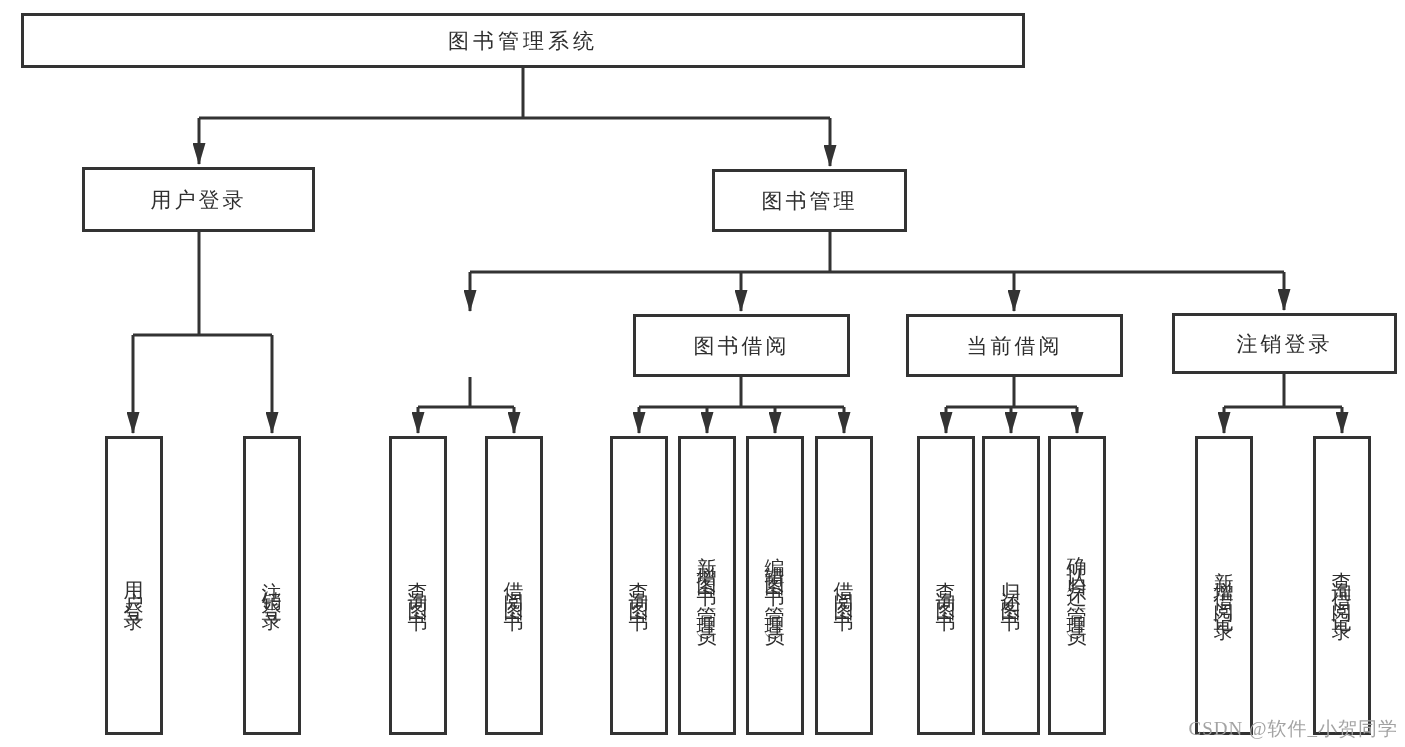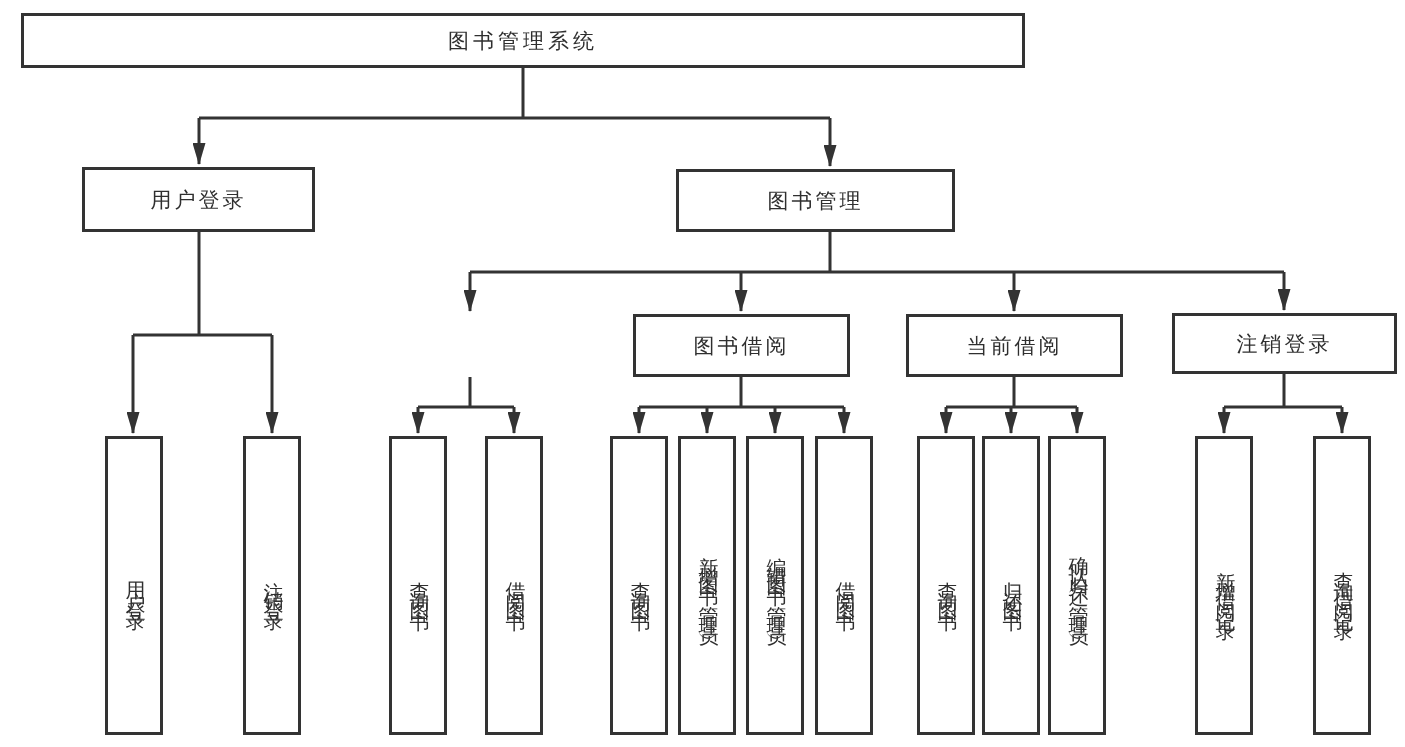"图书管理系统" #stage { font-family: Liberation Mono, monospace -> Liberation Serif, serif }
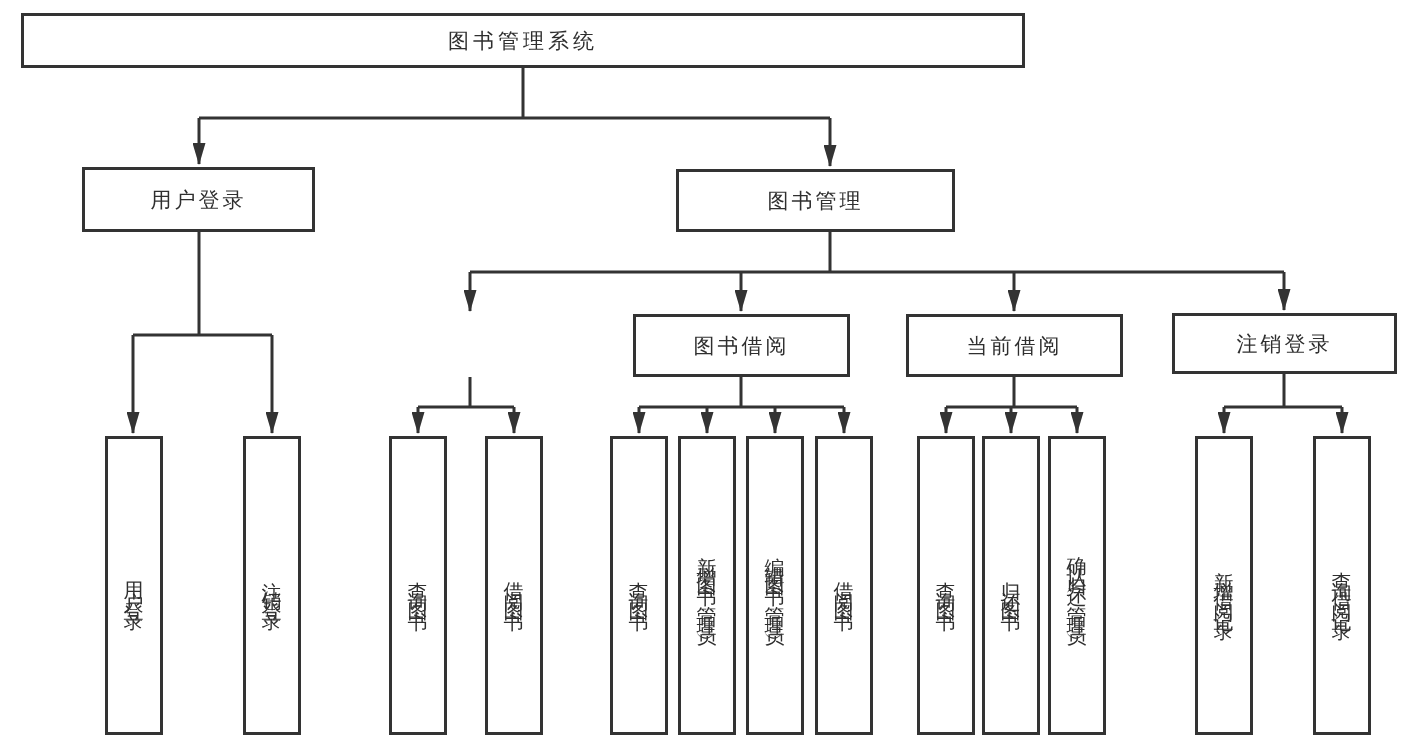"图书管理" div.box { left: 676px -> 712px; width: 279px -> 195px }
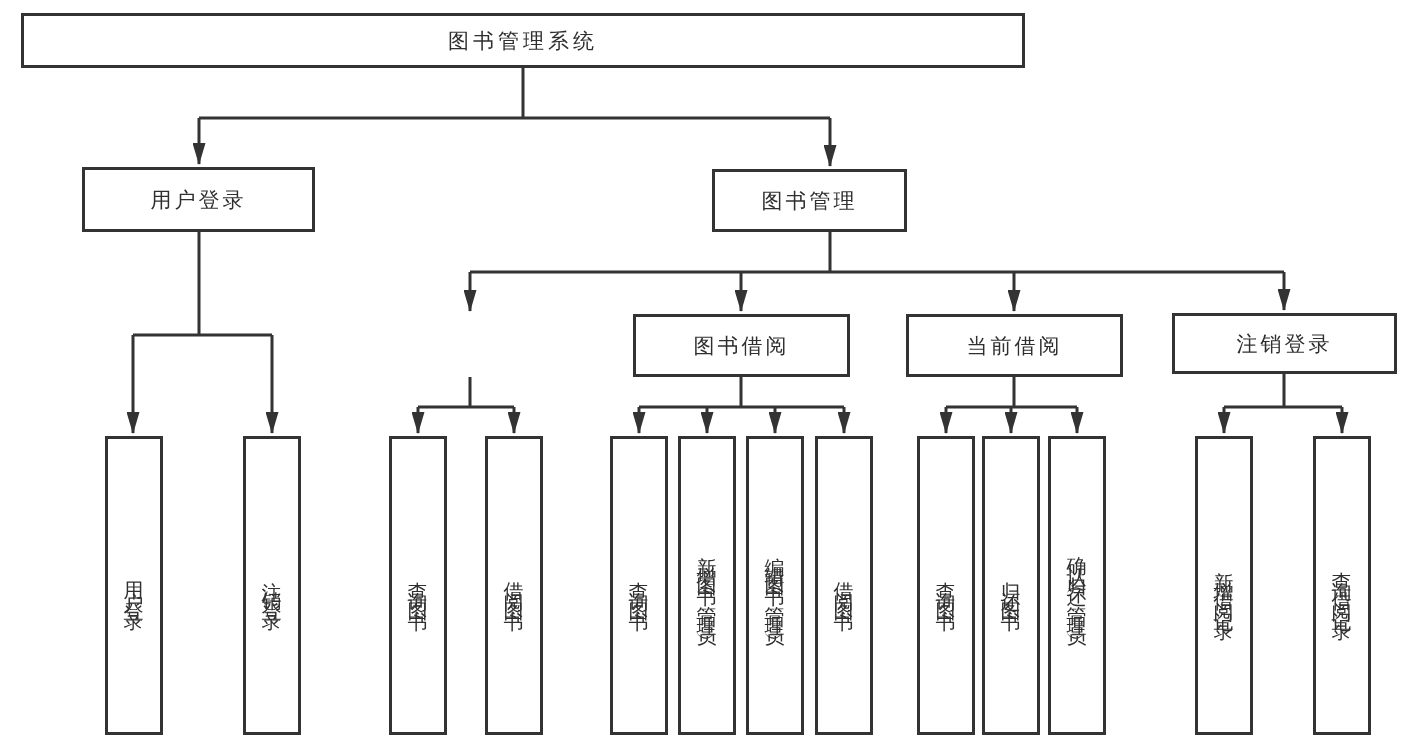"CSDN @软件_小贺同学" div.watermark { html: none -> <div>CSDN @软件_小贺同学</div> }
